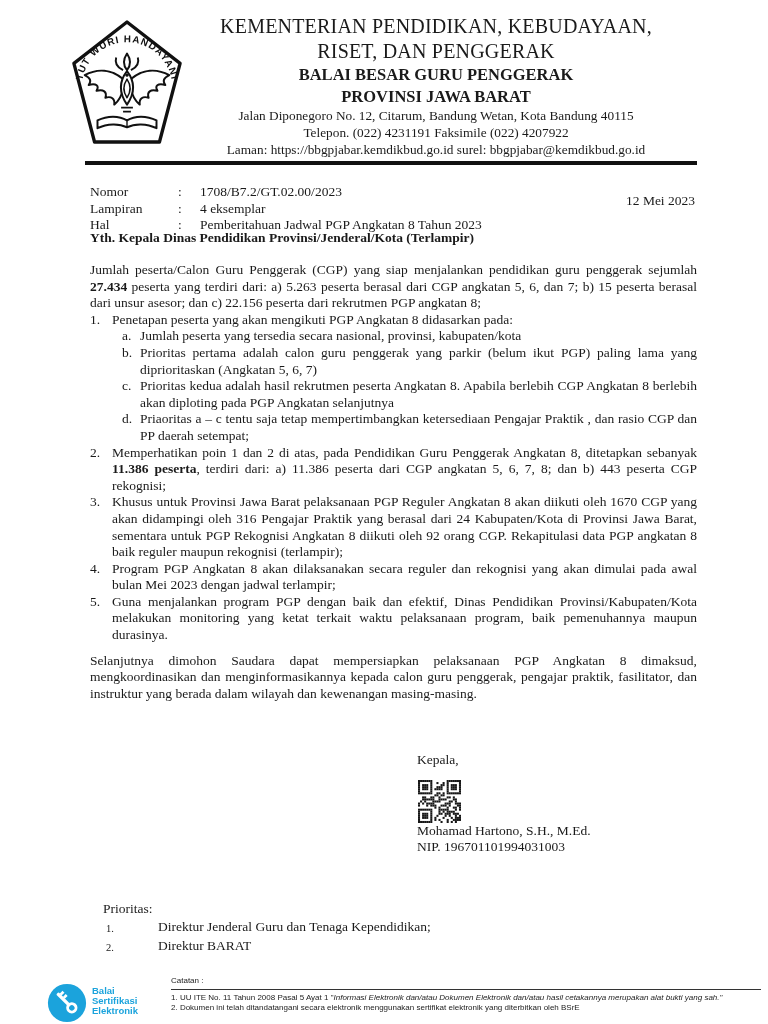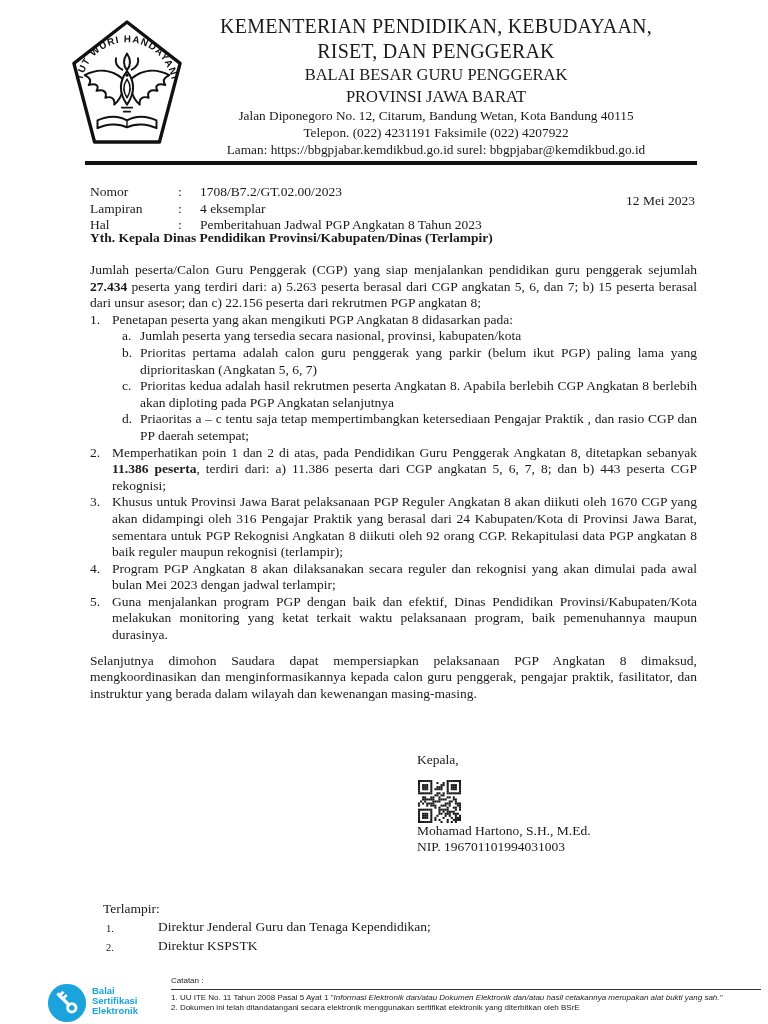"BALAI BESAR GURU PENGGERAK" .h-office { font-weight: normal -> bold }
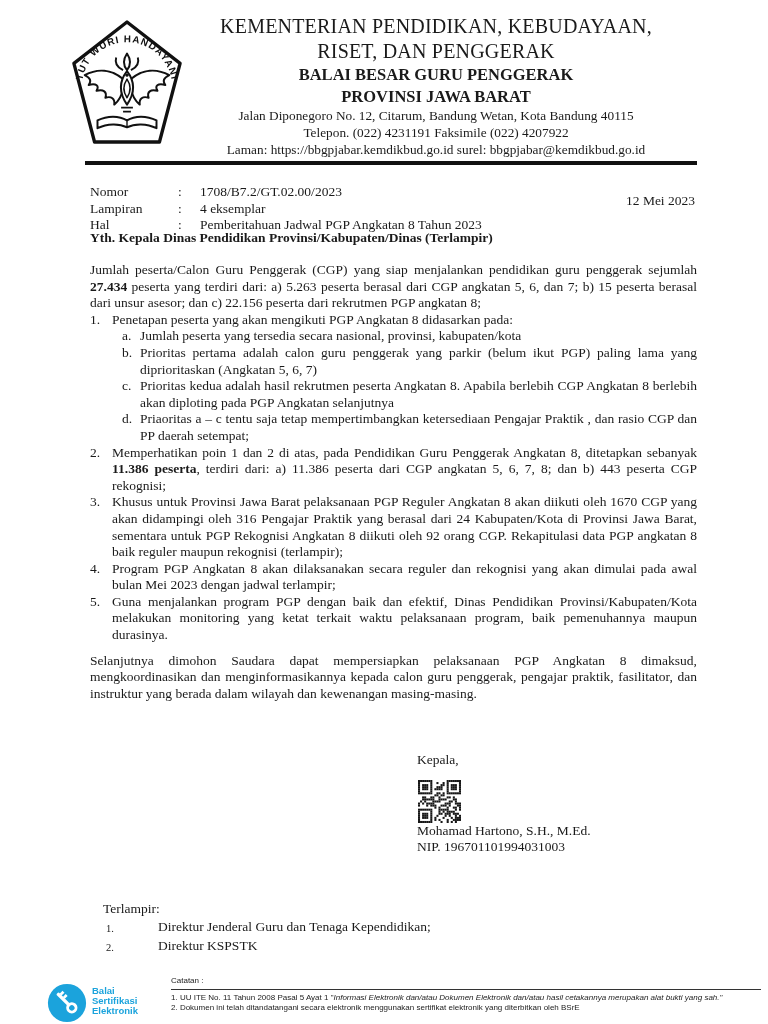"Yth. Kepala Dinas Pendidikan" div.recipient { text: Provinsi/Kabupaten/Dinas -> Provinsi/Jenderal/Kota }
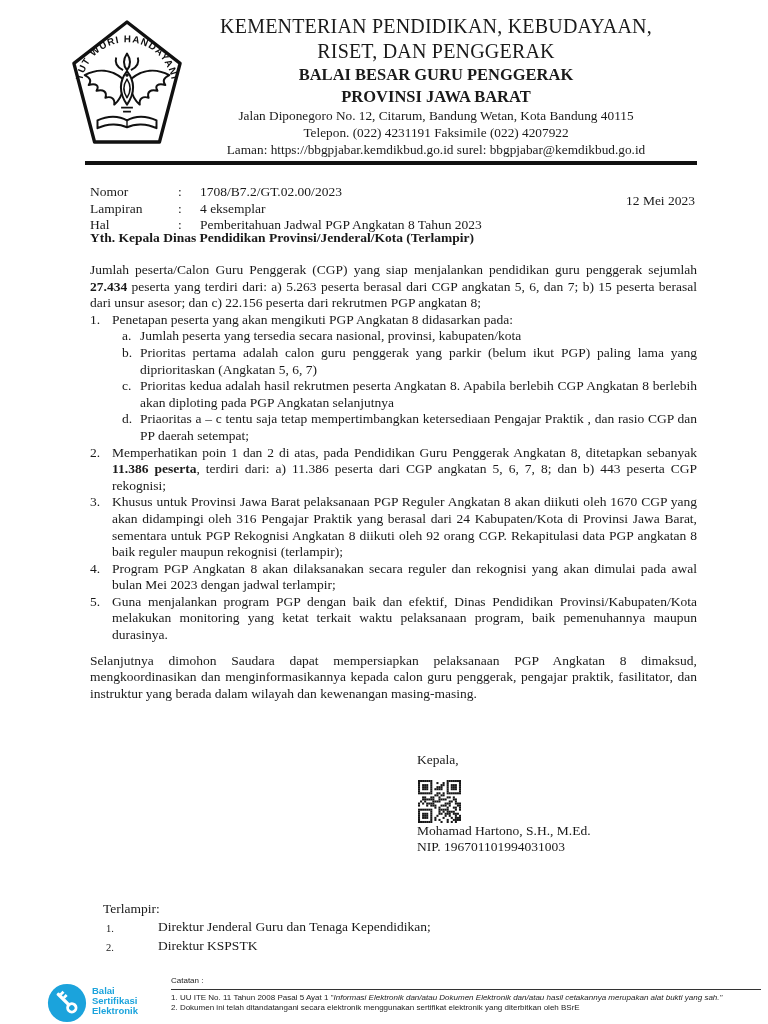"Terlampir:" div { text: Terlampir -> Prioritas }
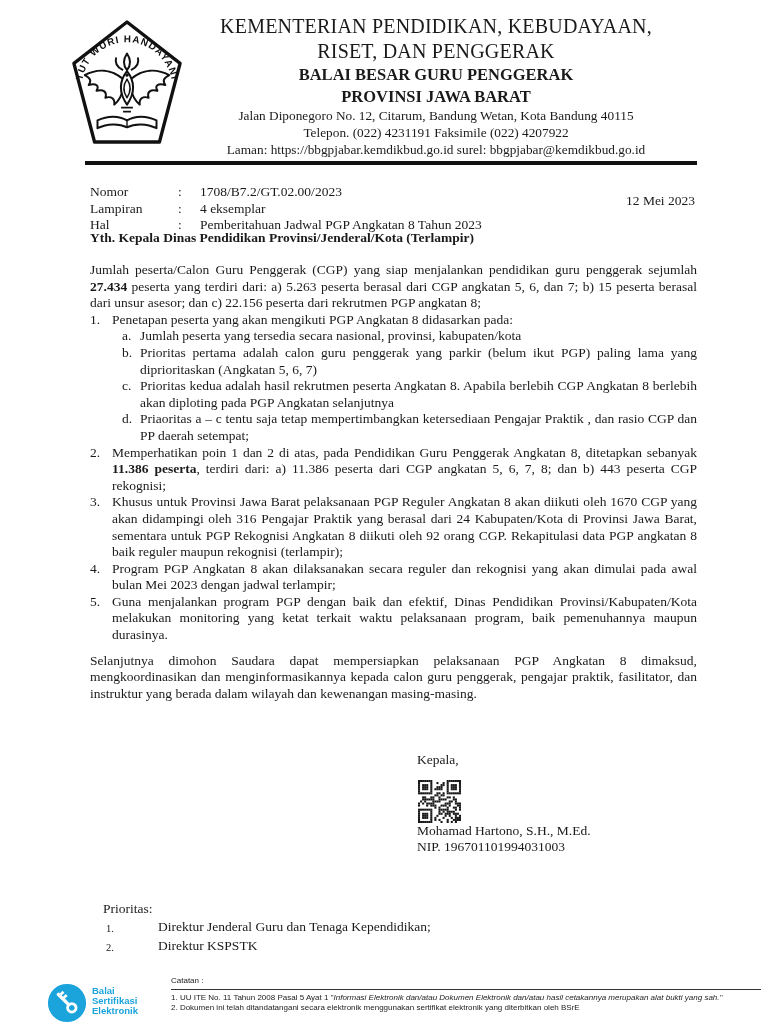"Direktur KSPSTK" span { text: KSPSTK -> BARAT }
